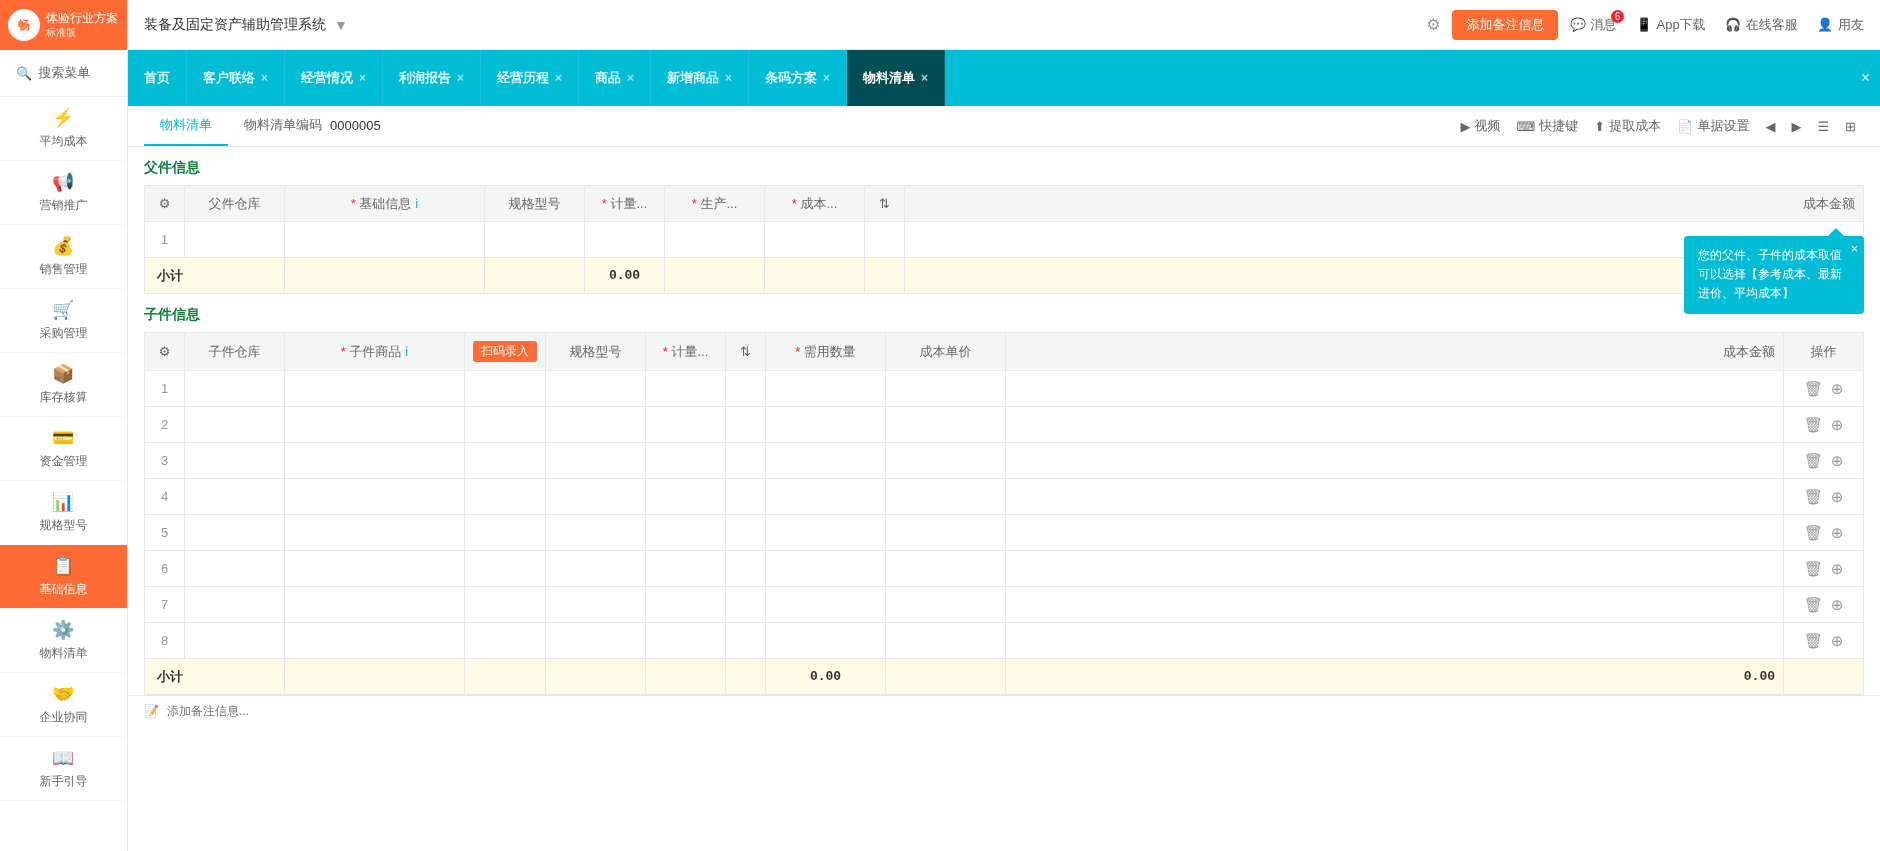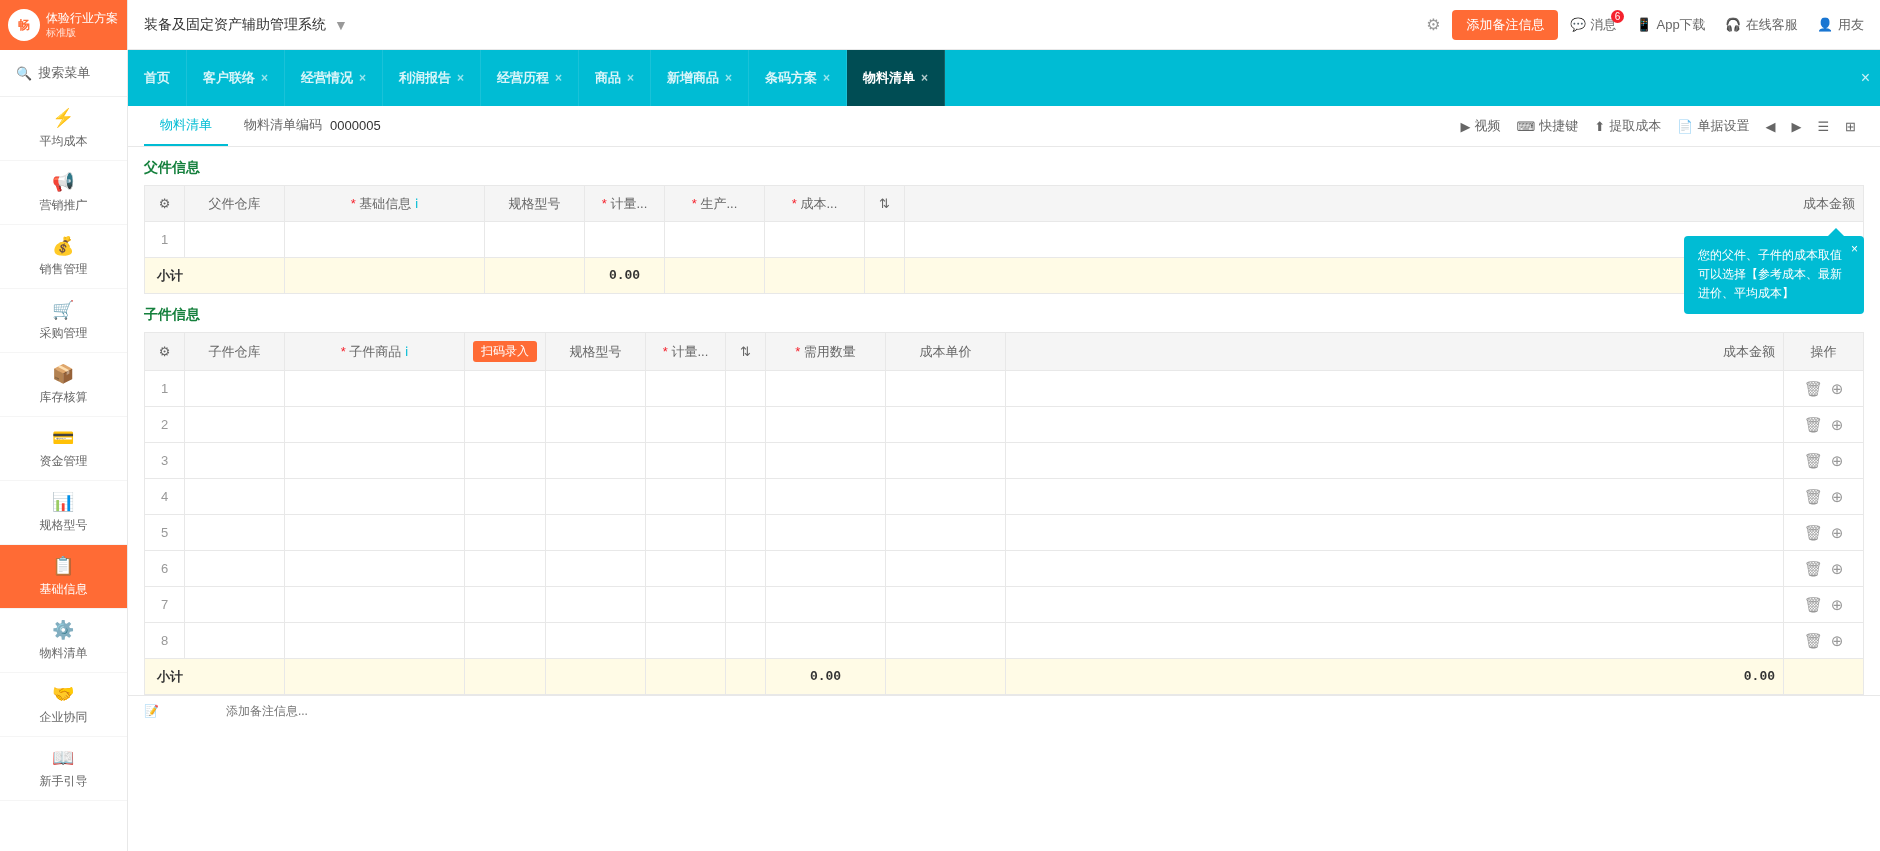"添加备注信息..." input { text-align: center -> none }
